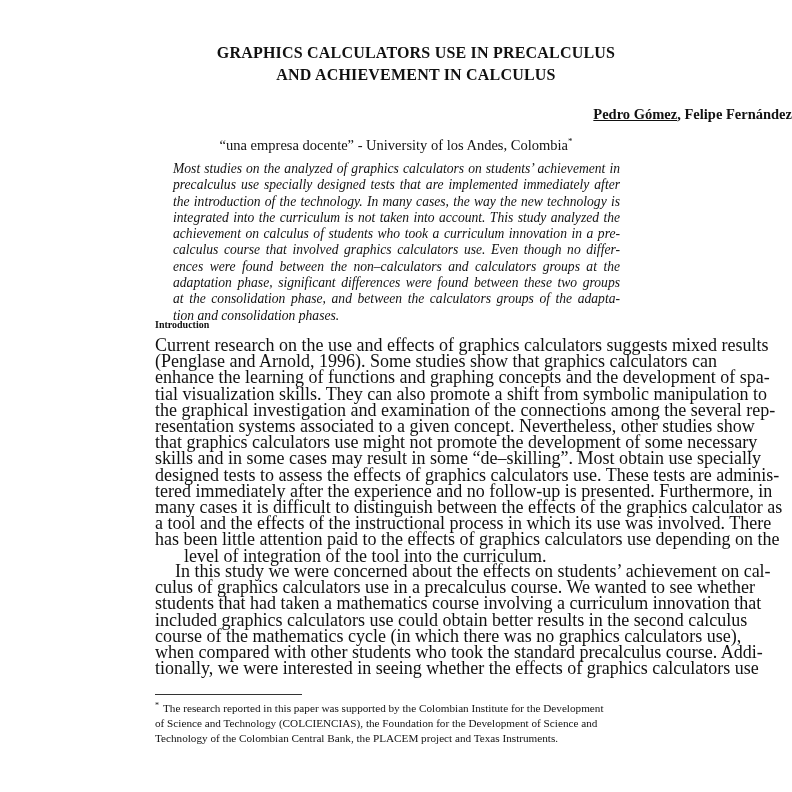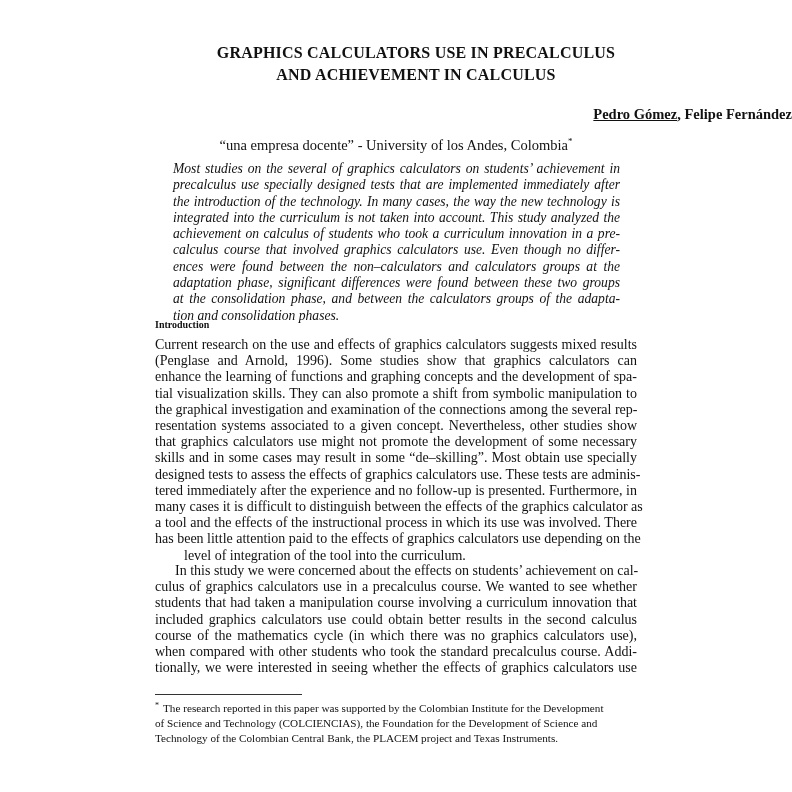"Most studies on the several" span.ln { text: several -> analyzed }
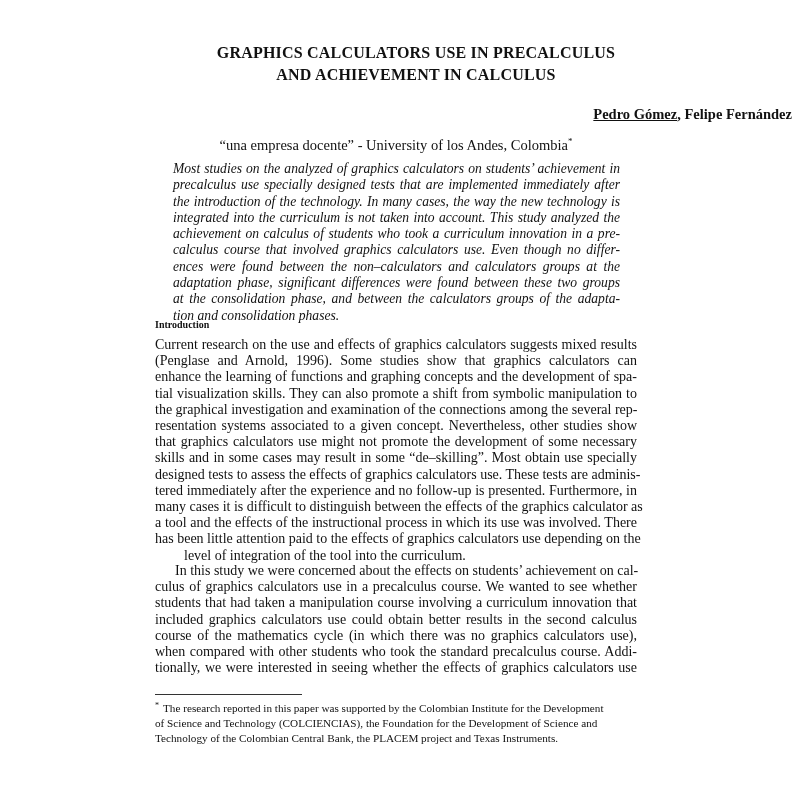"Current research on the use" .body { font-size: 14px -> 18px }
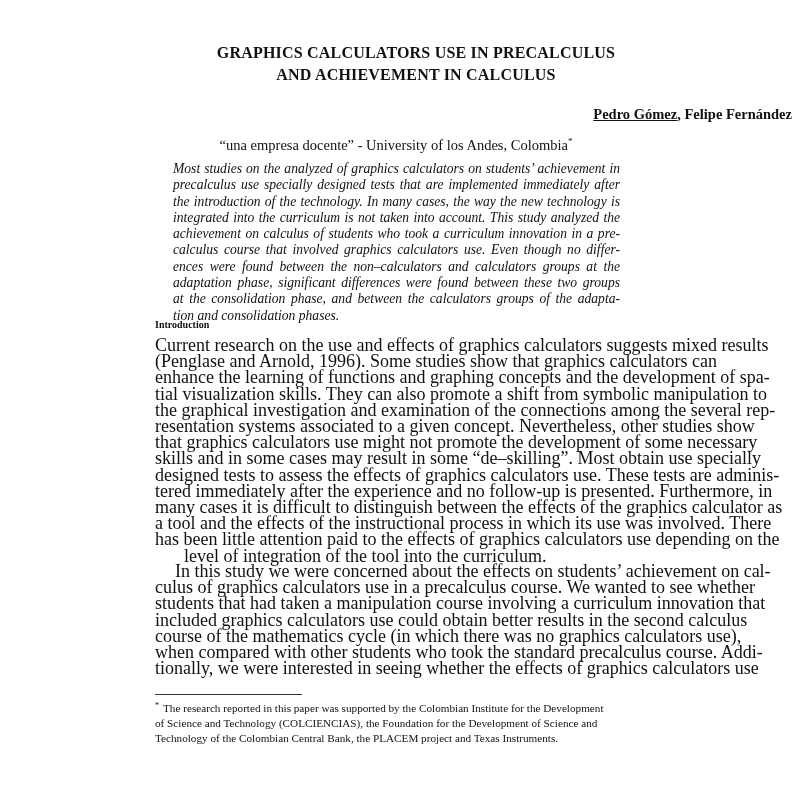"students that had taken a" span.ln { text: manipulation -> mathematics }
